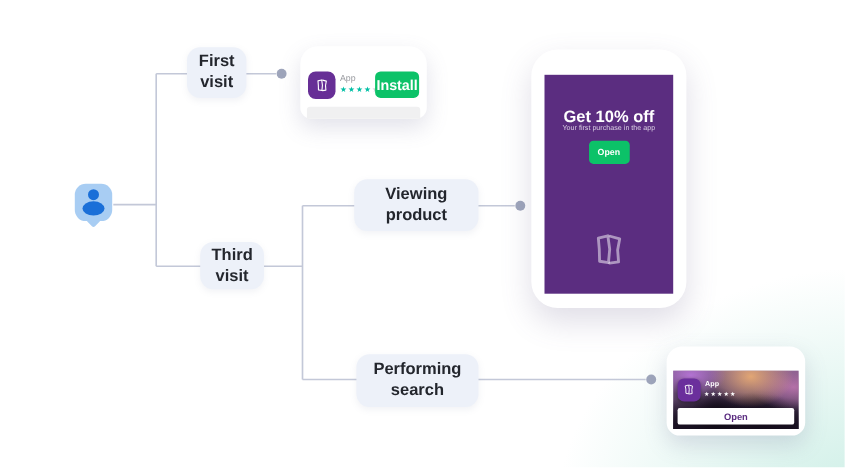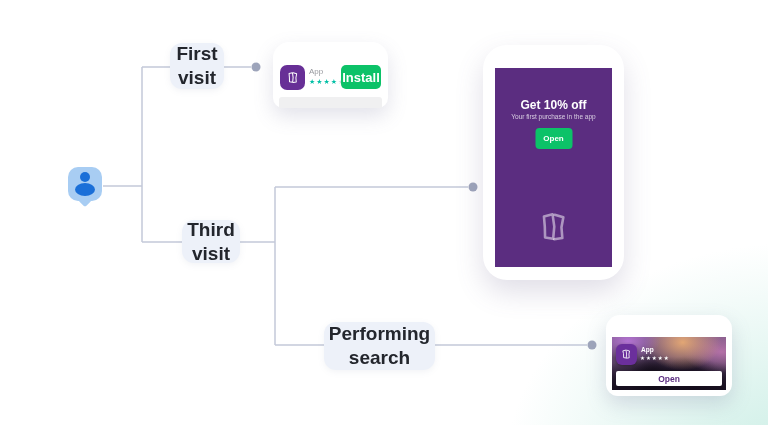"First" .node { font-size: 19px -> 15px }
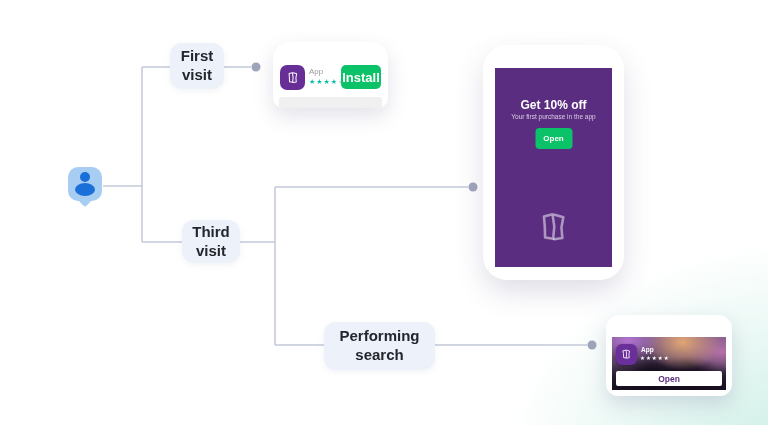"Get 10% off" .phone-offer .title { font-size: 12px -> 15px }
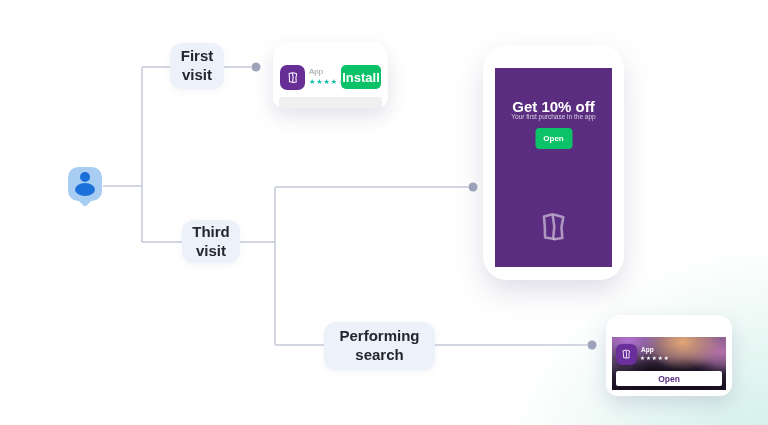"Viewing" div.node { html: none -> <div>Viewing product</div> }
